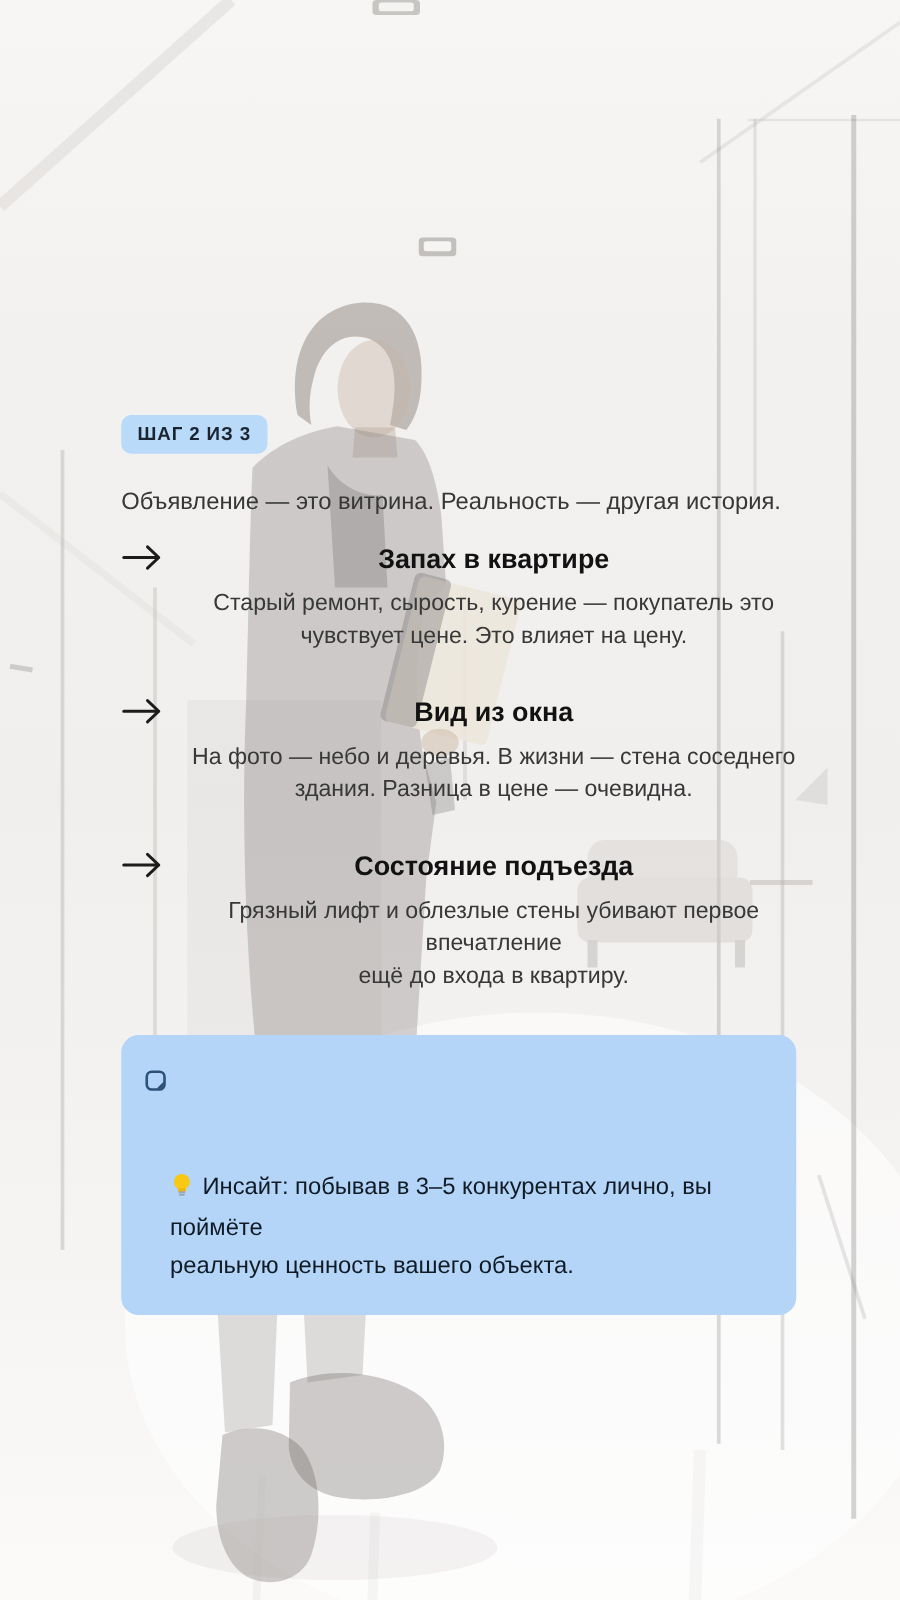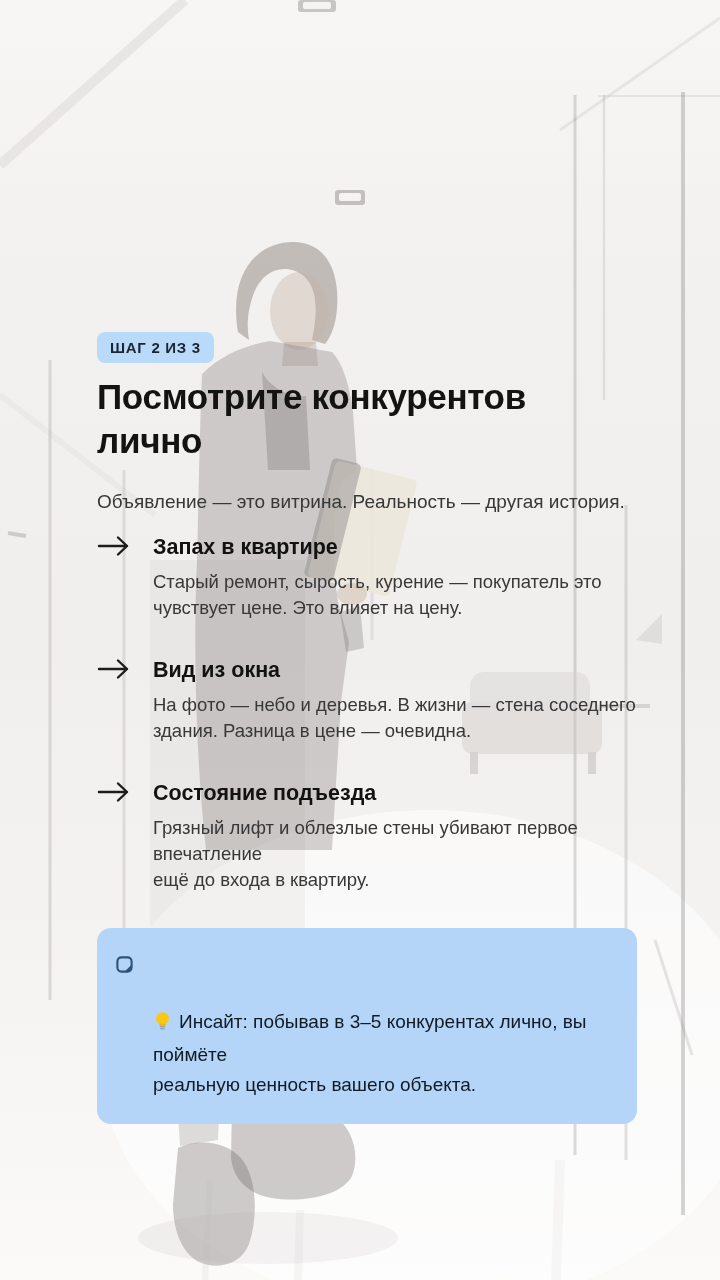"Посмотрите конкурентов лично" div.title { html: <div>Посмотрите конкурентов лично</div> -> none }
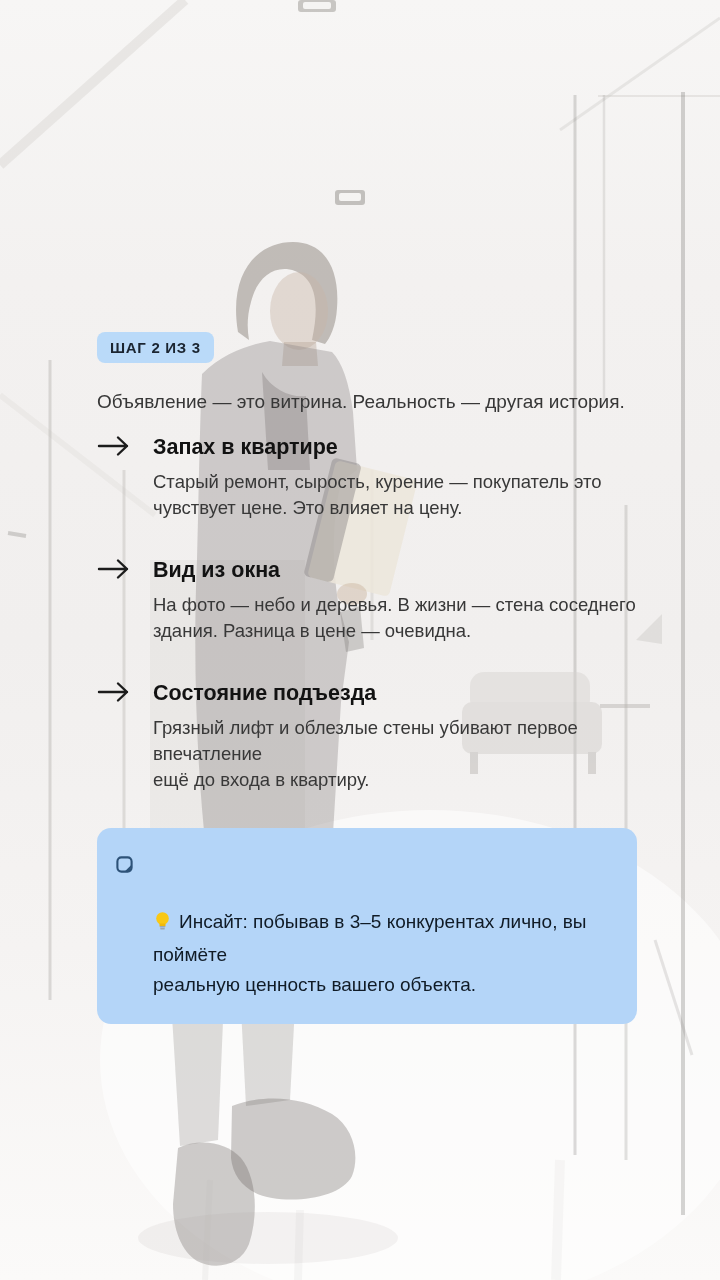"Запах в квартире" .item-body { text-align: none -> center }
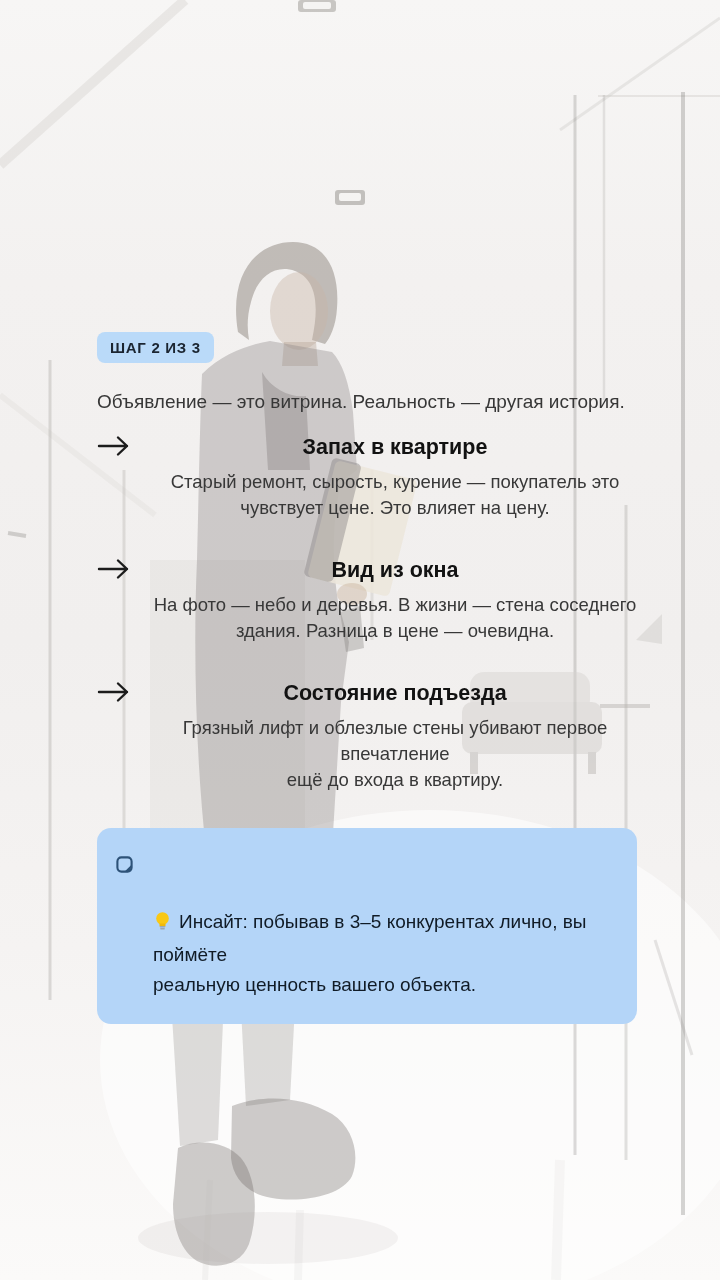"Инсайт: побывав в 3–5 конкурентах" .callout { flex-direction: none -> column }
